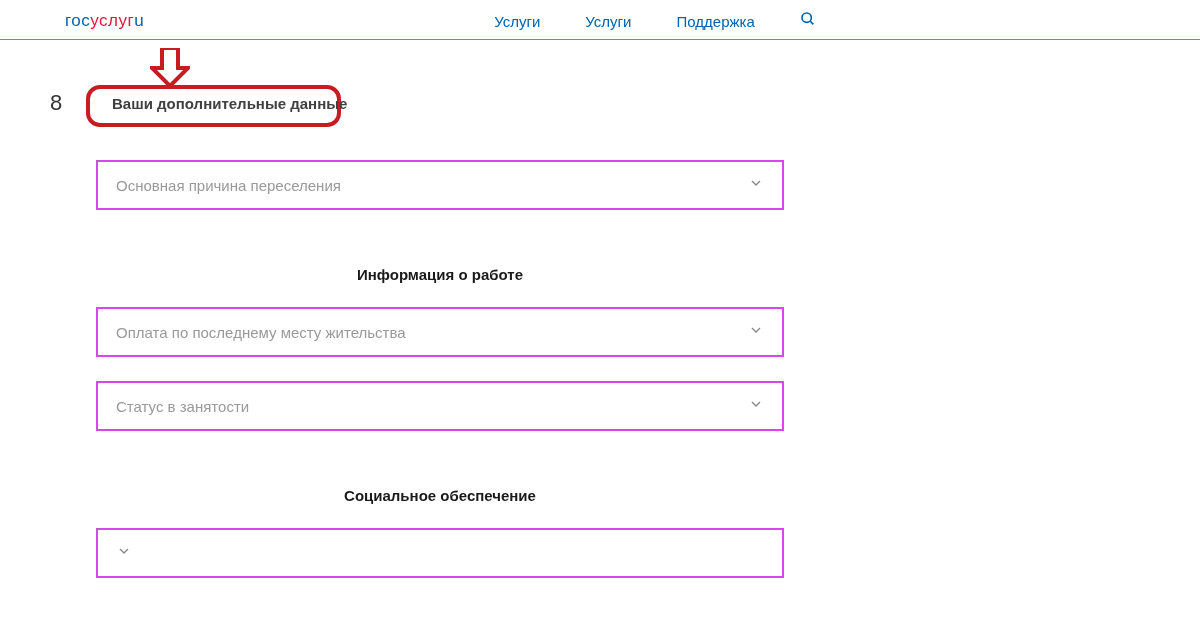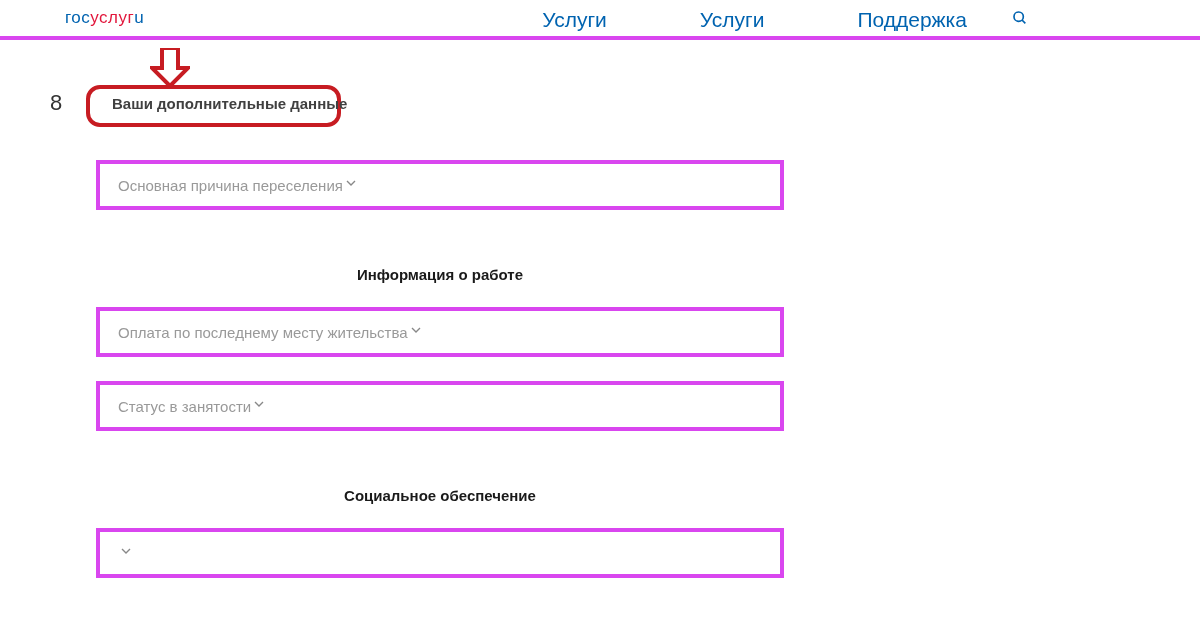"госуслугu" .header { align-items: flex-start -> flex-end; border-bottom: 4px solid #d946ef -> 1px solid #d946ef }
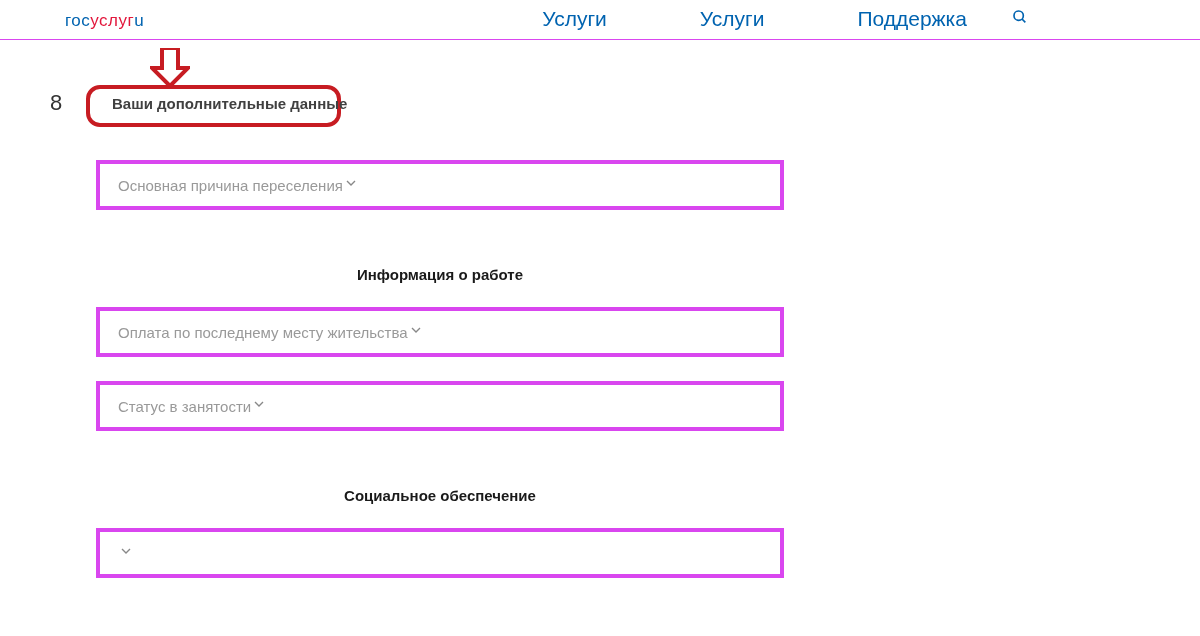"Услуги" .nav-link { font-size: 21px -> 15px; margin-left: 48px -> none }
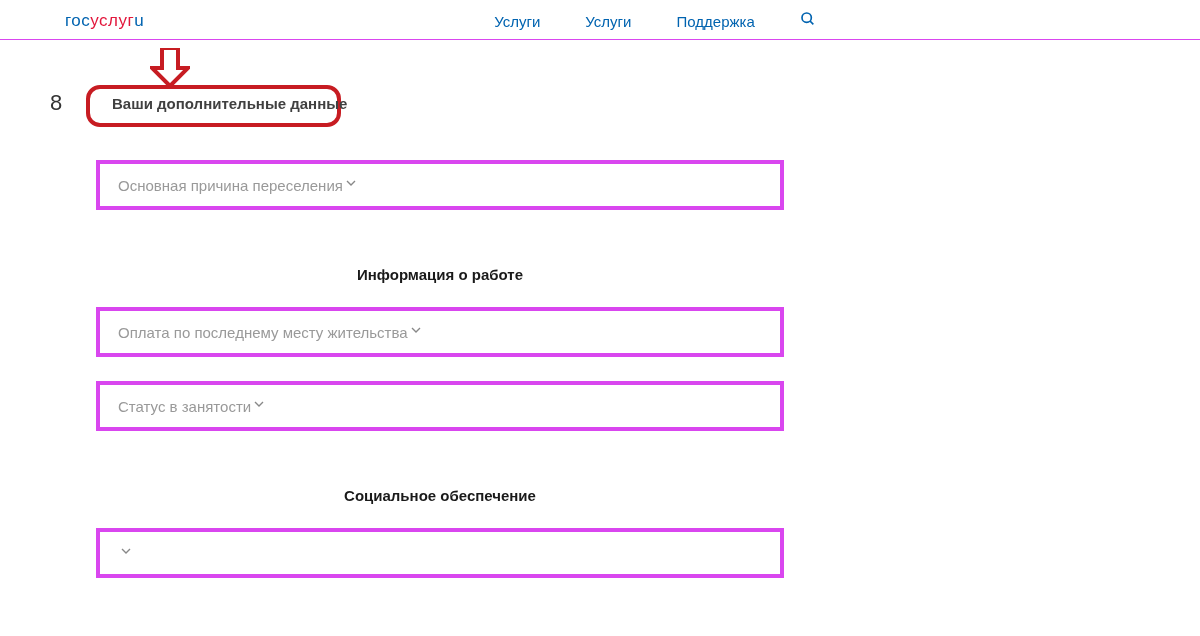"Основная причина переселения" .dropdown { border: 4px solid #d946ef -> 2px solid #d946ef; justify-content: none -> space-between }
